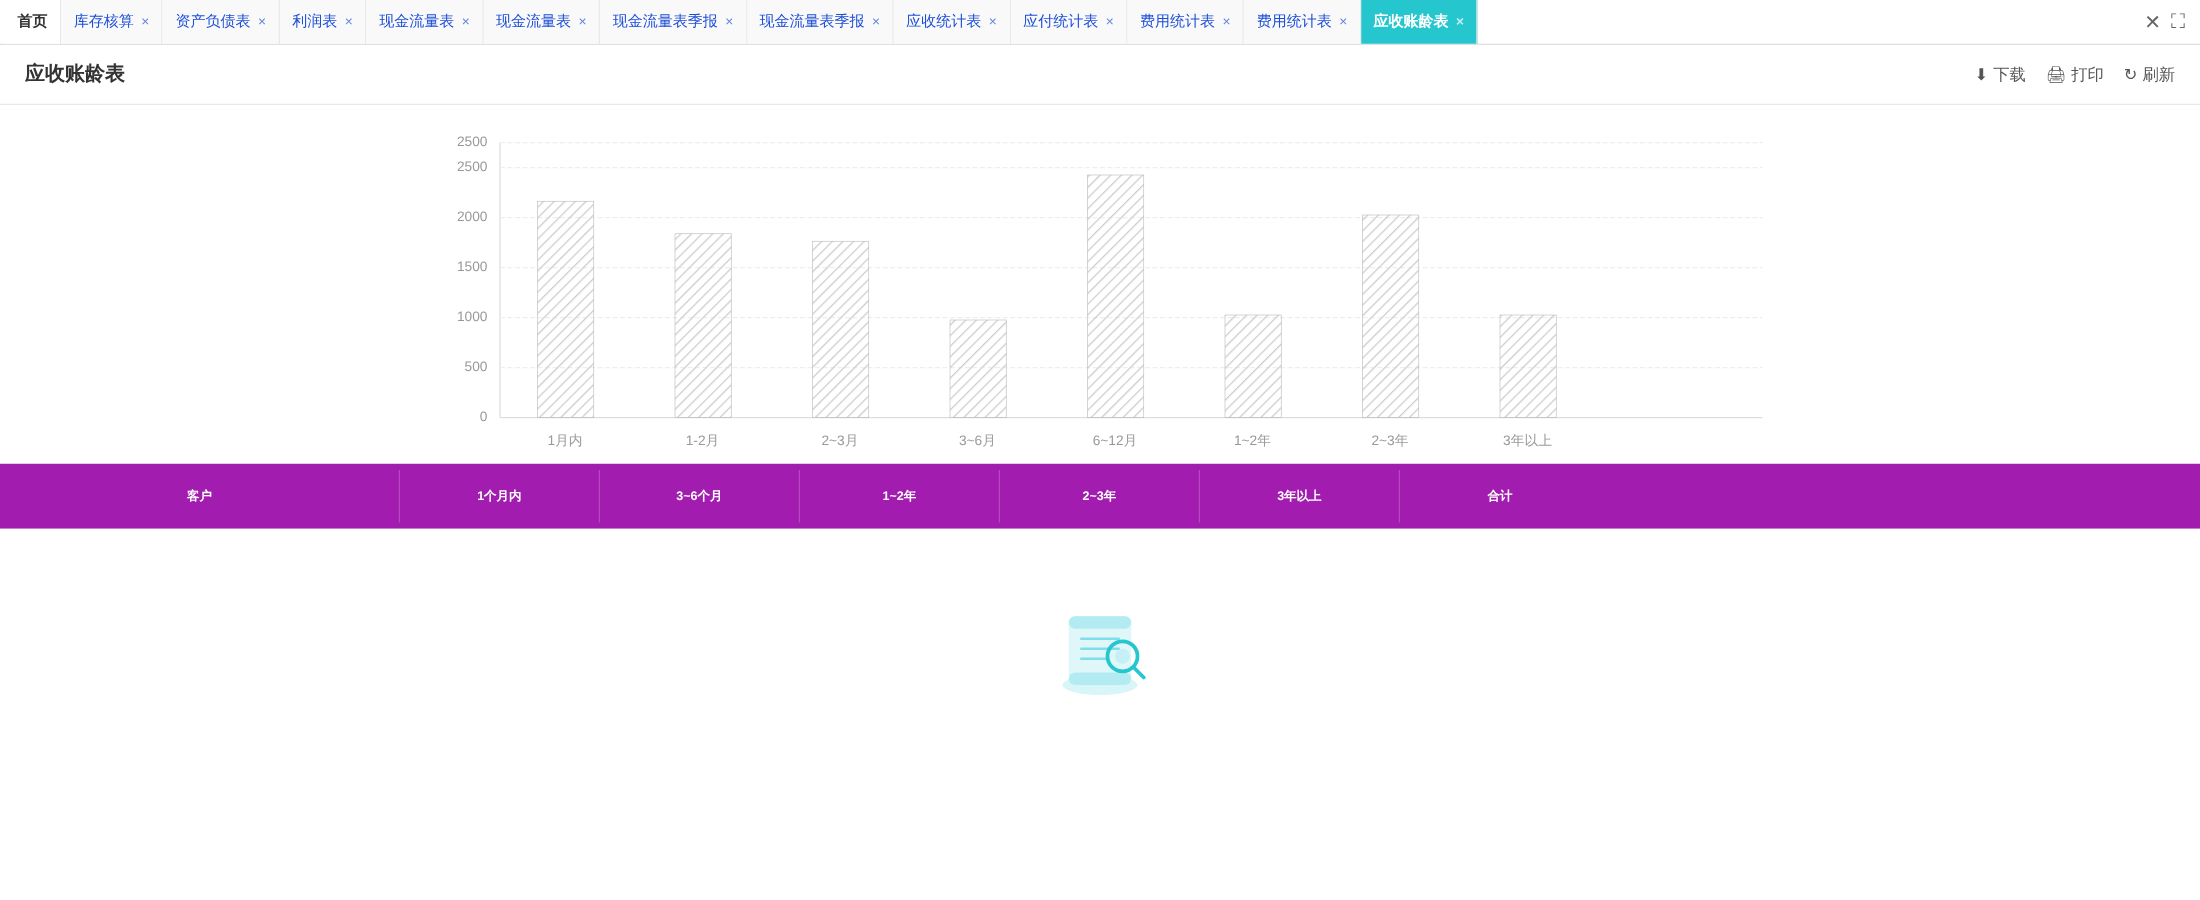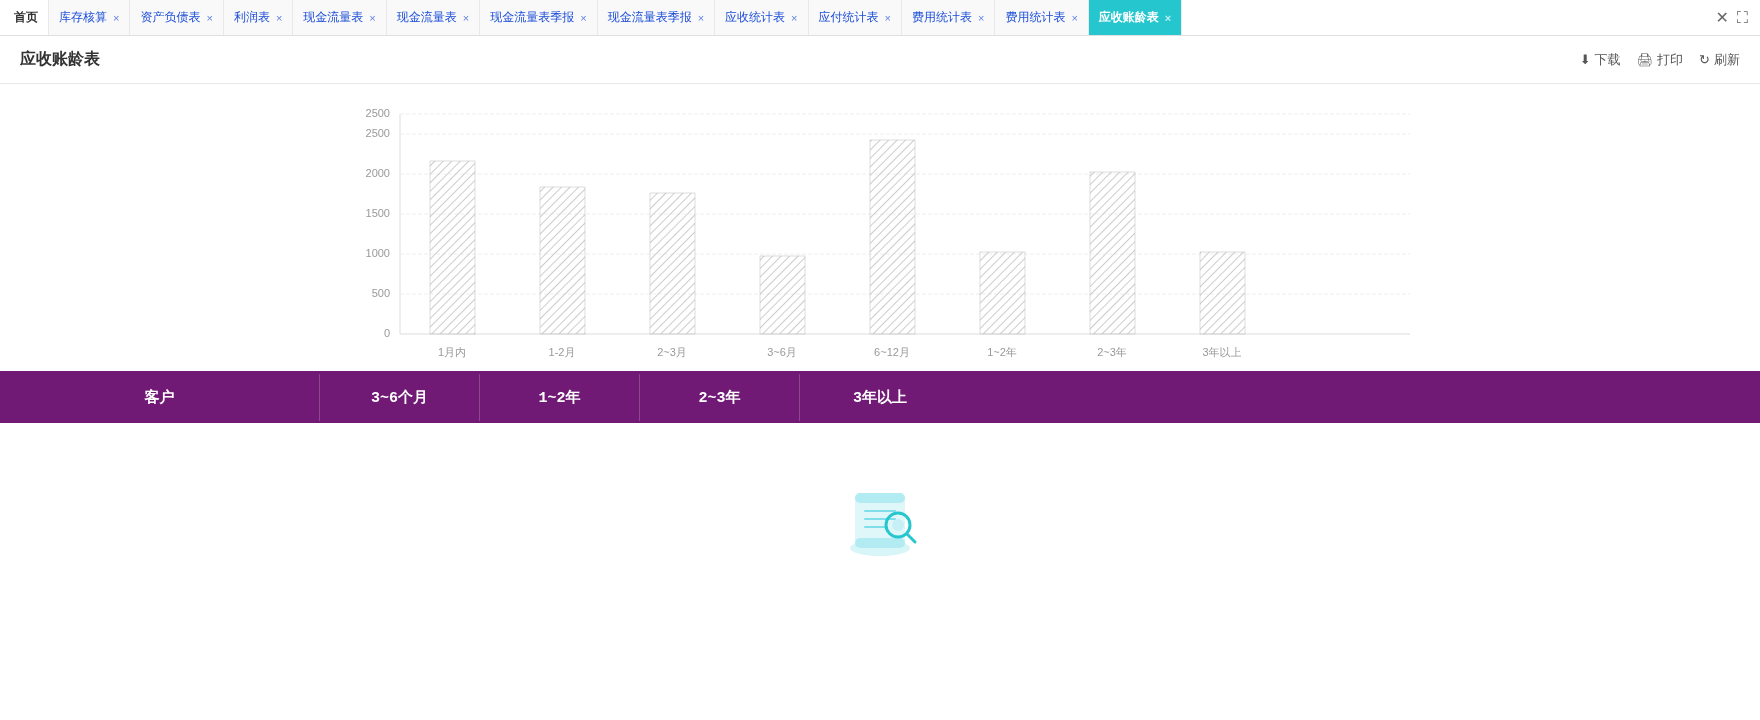"客户" .table-header { background: #701a75 -> #a21caf; font-family: Liberation Mono, monospace -> none; font-size: 15px -> 10px }
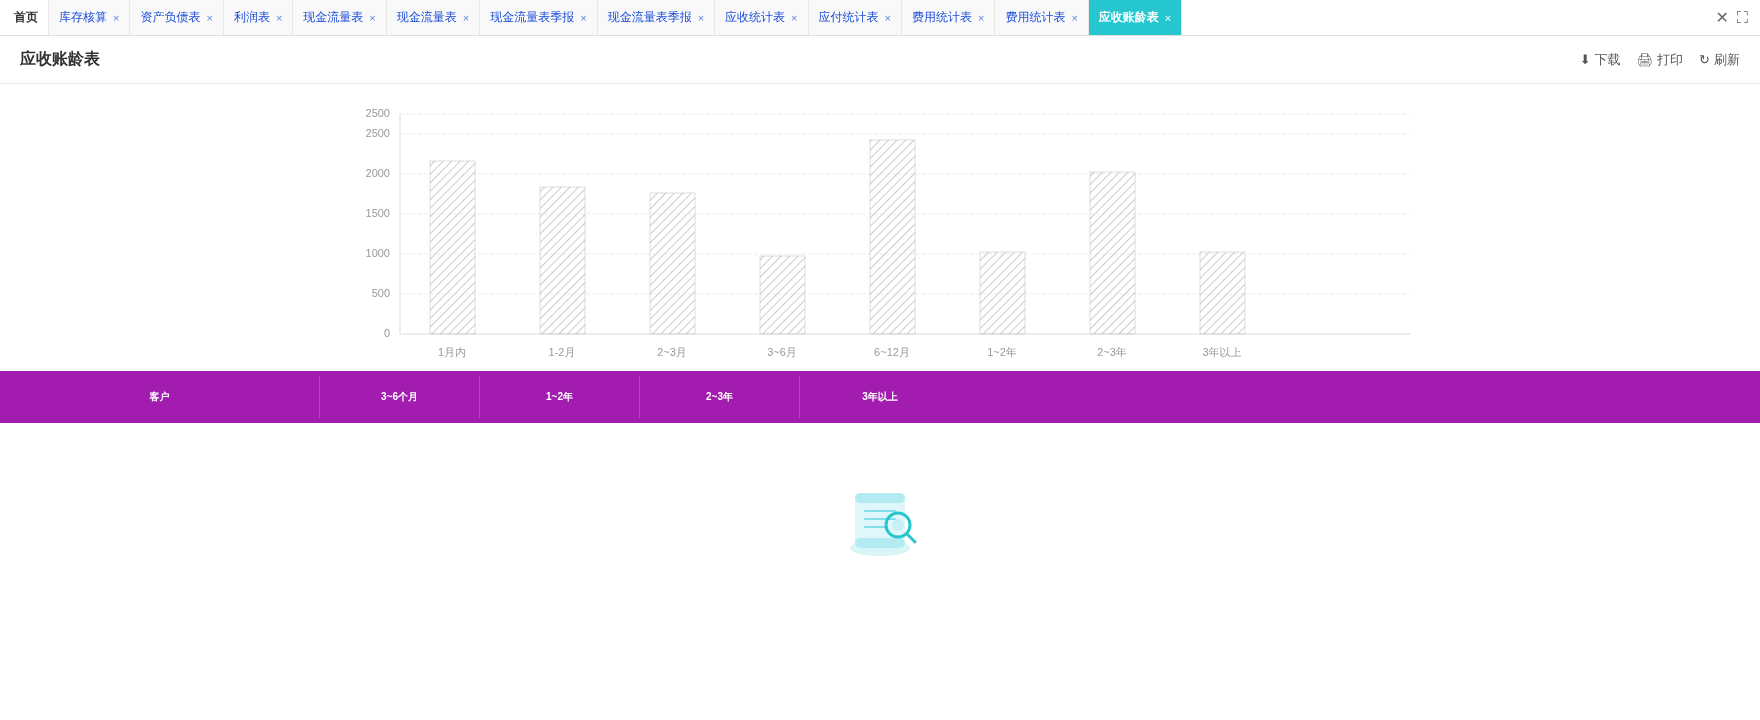"1个月内" div.table-header-cell { html: none -> <div>1个月内</div> }
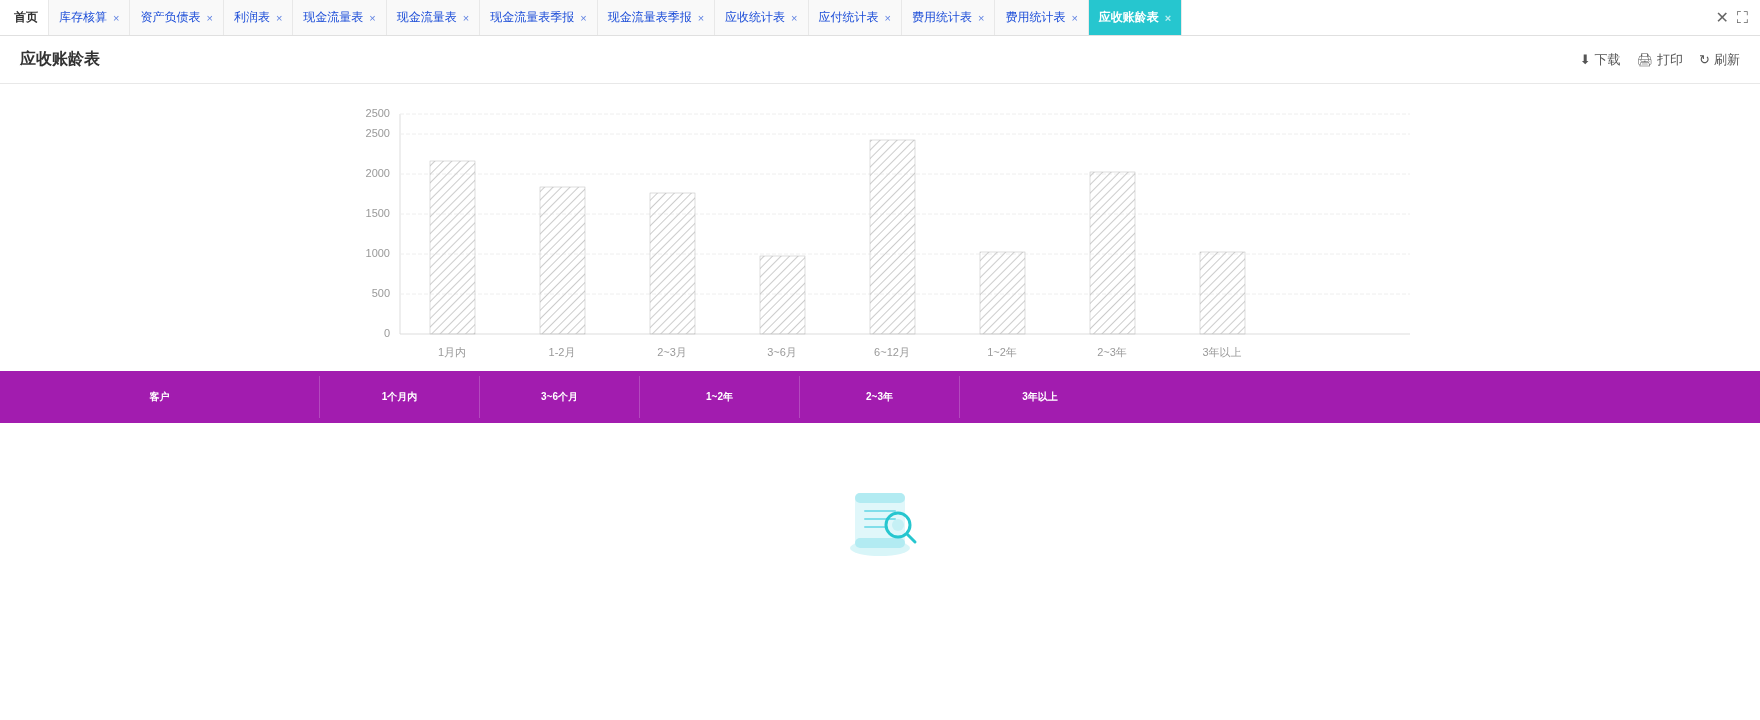"合计" div.table-header-cell { html: none -> <div>合计</div> }
